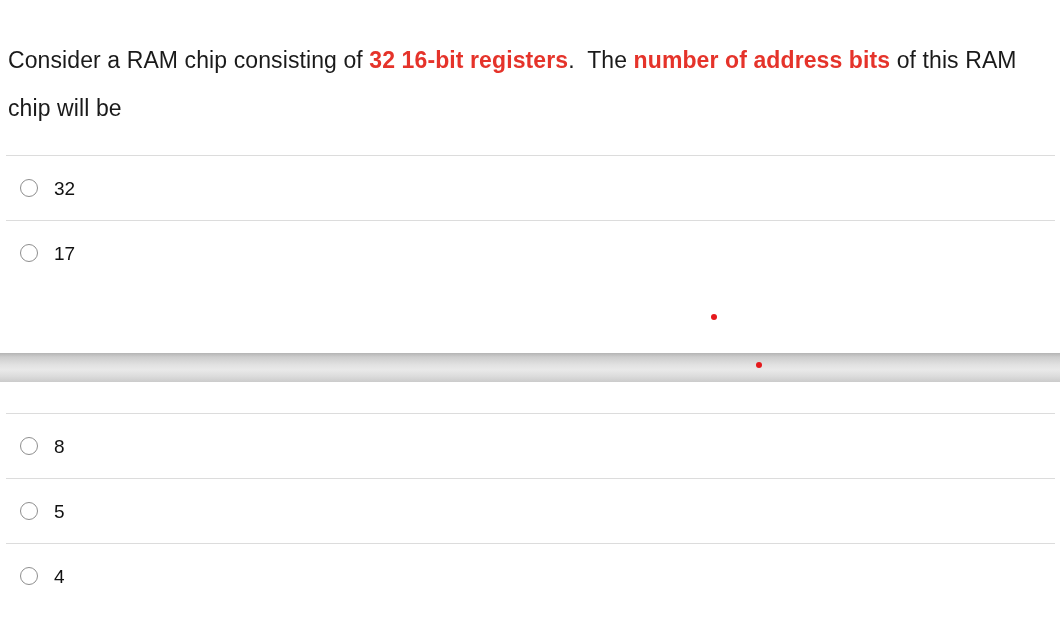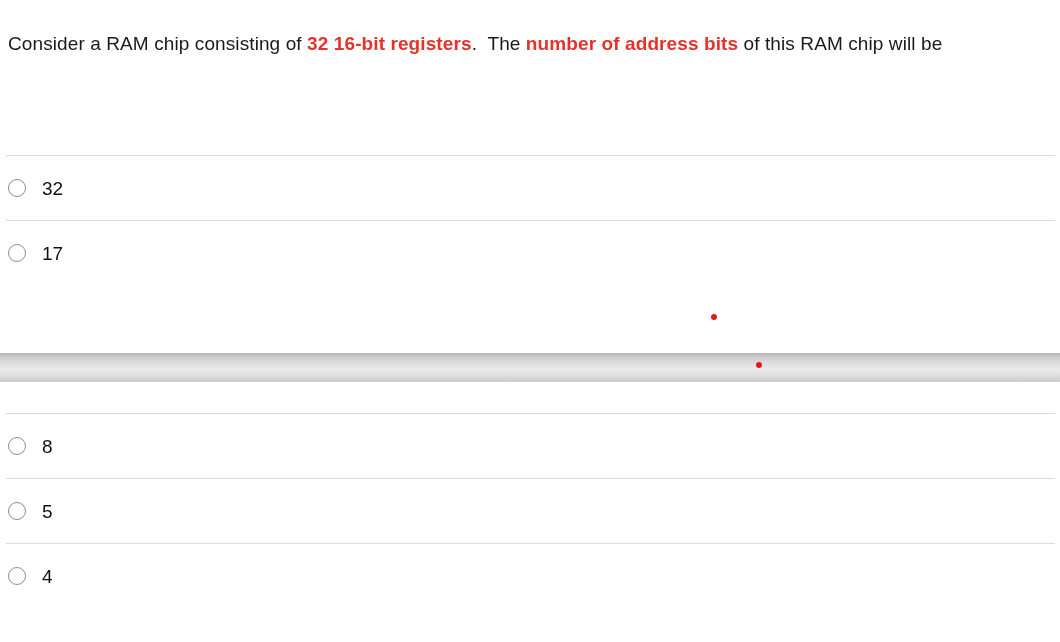"Consider a RAM chip consisting" .question { font-size: 19px -> 23px; top: 20px -> 36px }
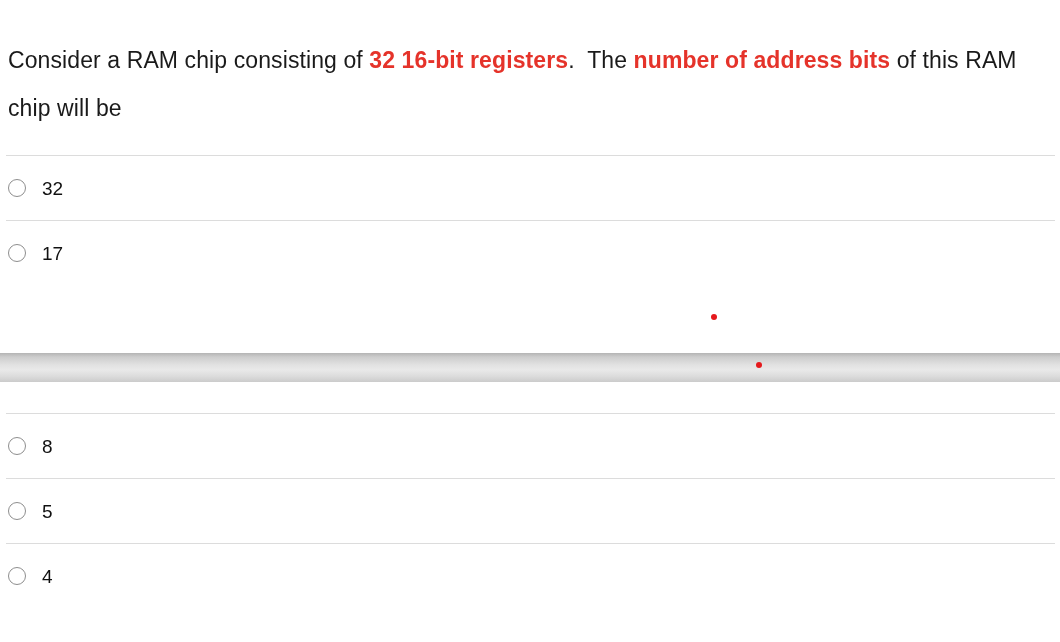"32" .option-row { padding-left: 8px -> 20px }
